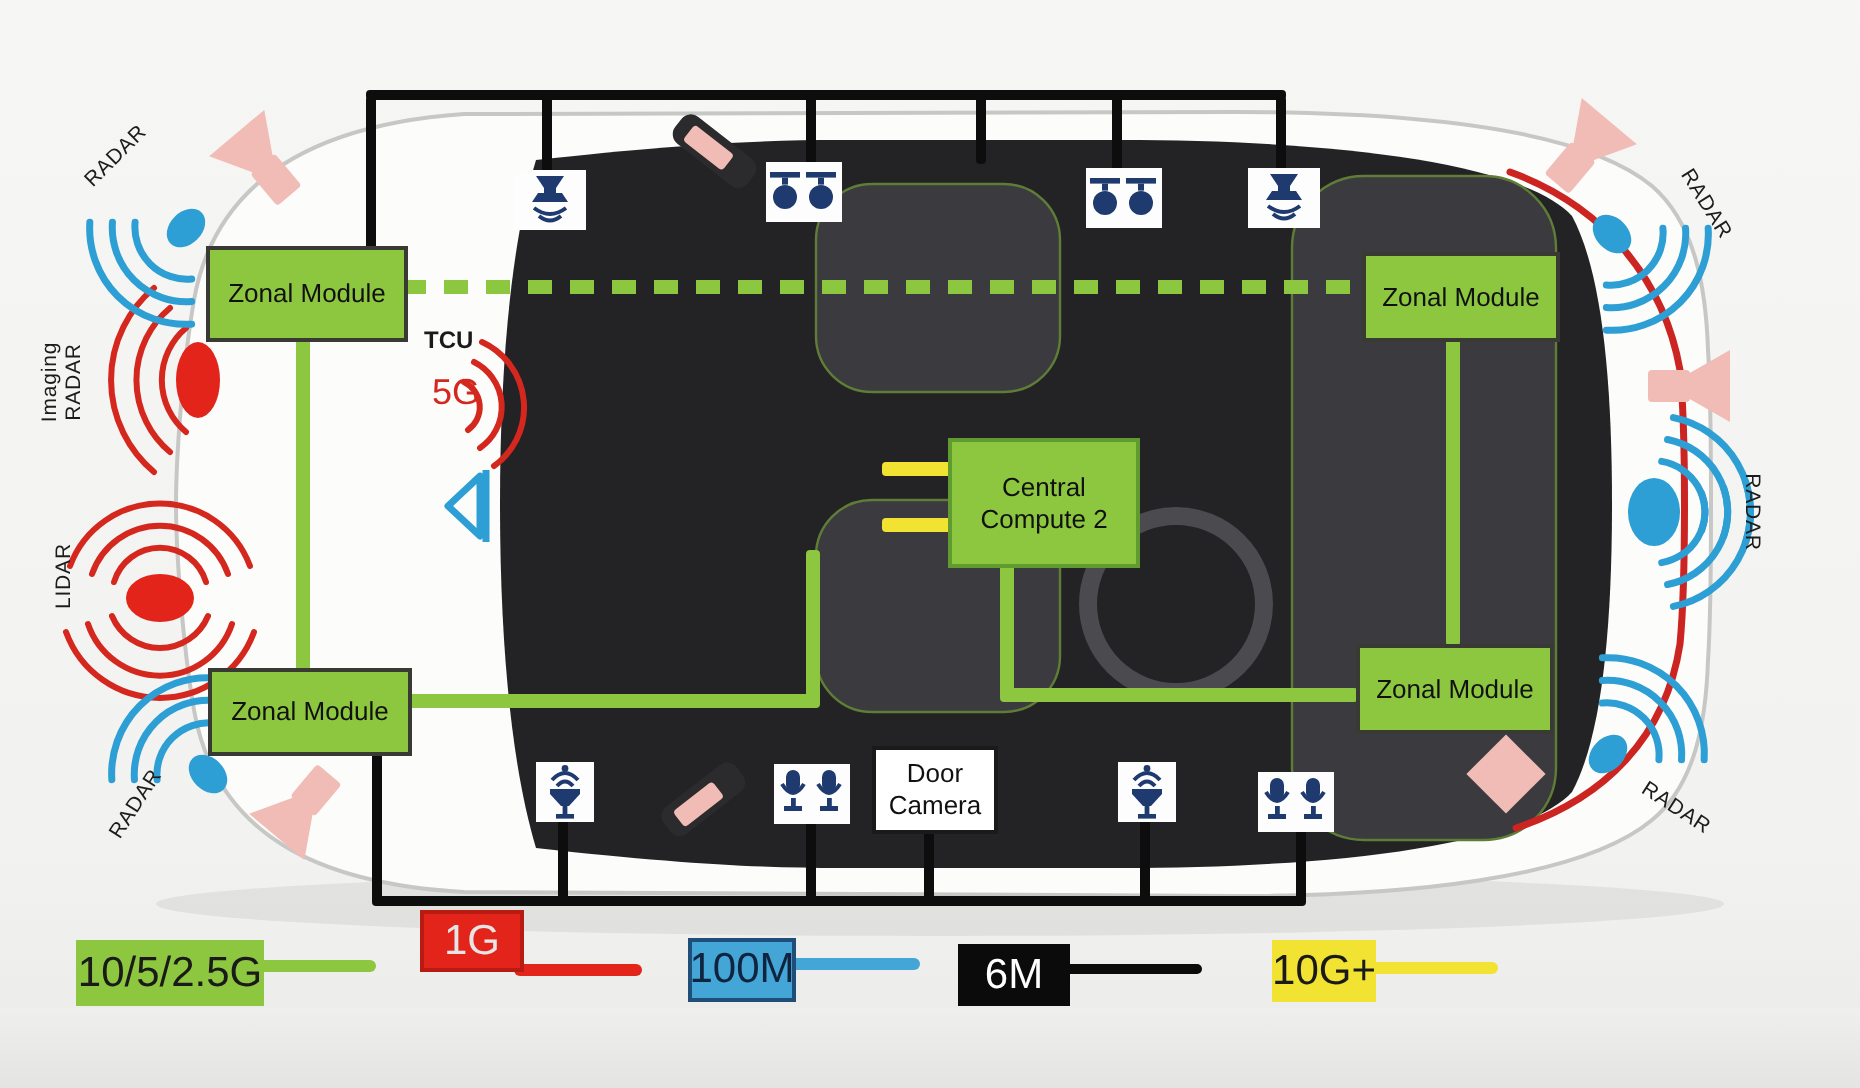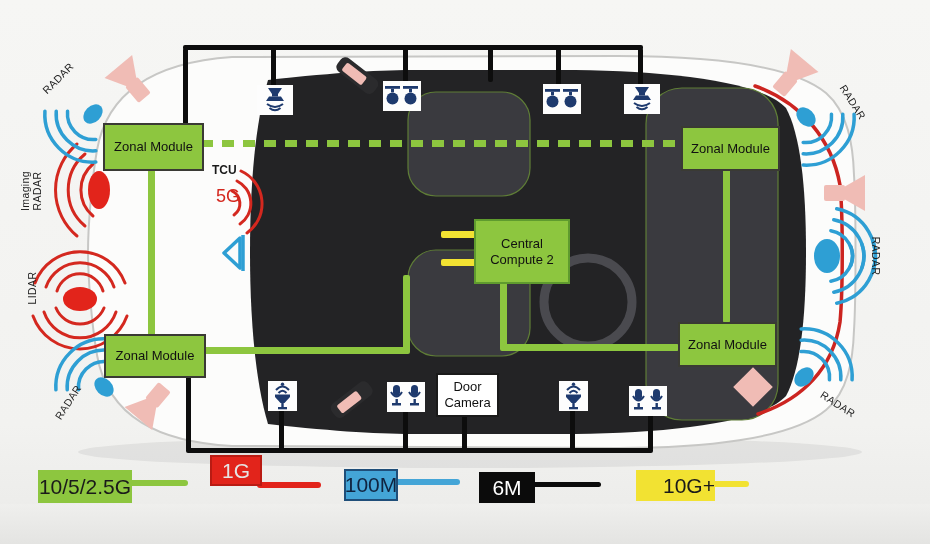"10G+" div.lg-box { padding-left: 27px -> none }
